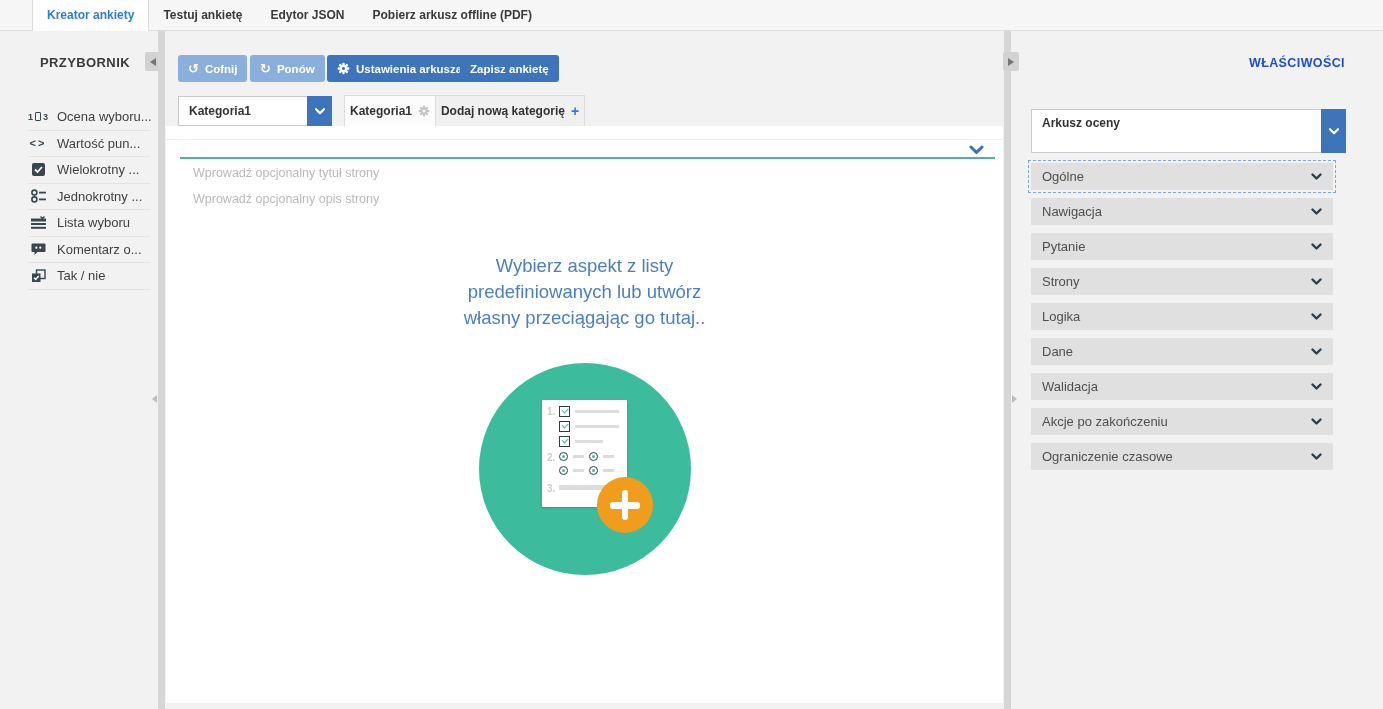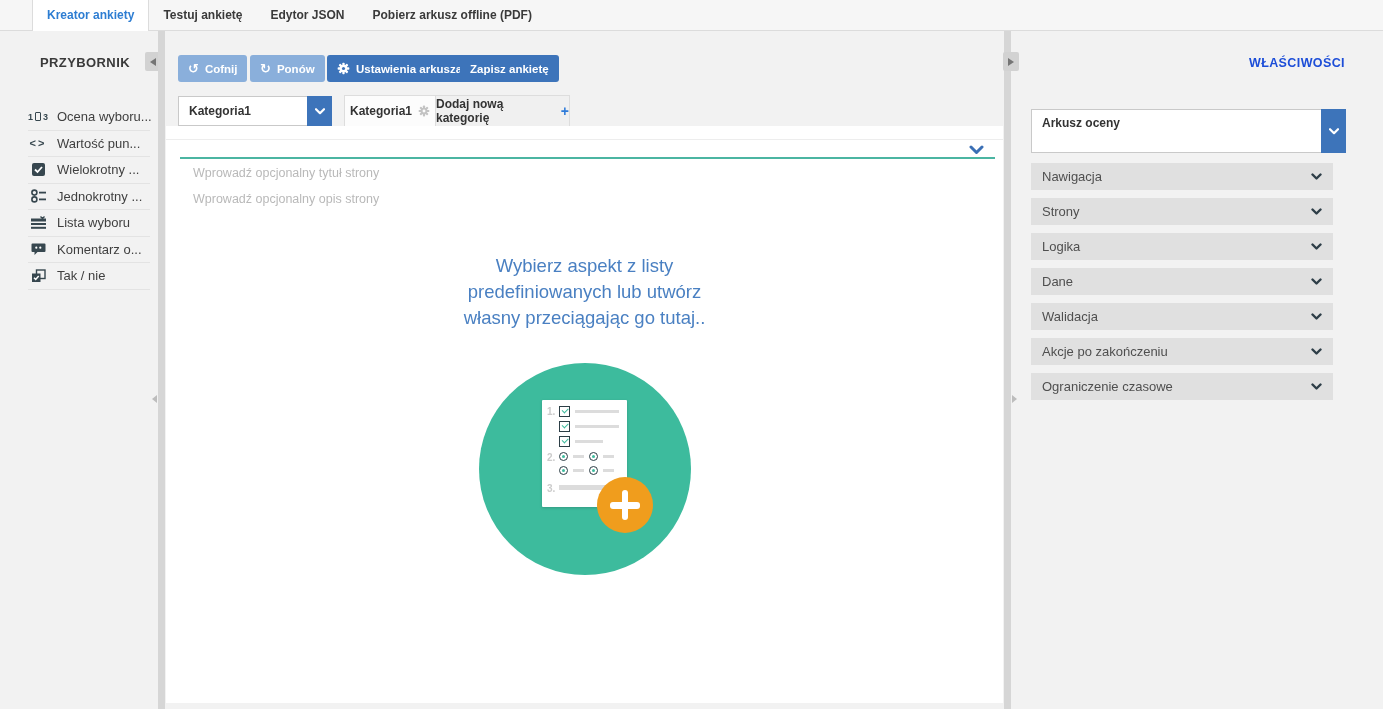"Dodaj nową kategorię" .cat-tab2 { width: 135px -> 150px }
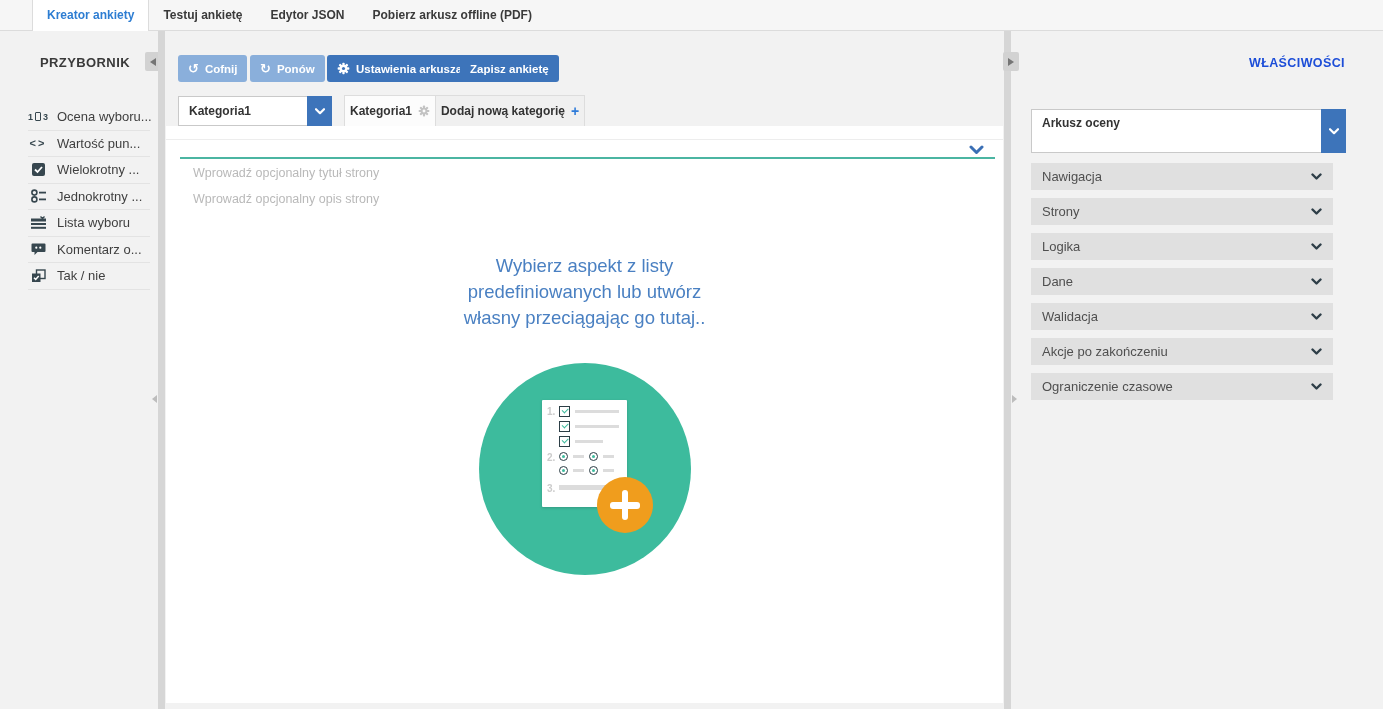"Ogólne" div.acc { html: none -> <div> <span>Ogólne</span> <svg> <polyline></polyline> </svg> </div> }
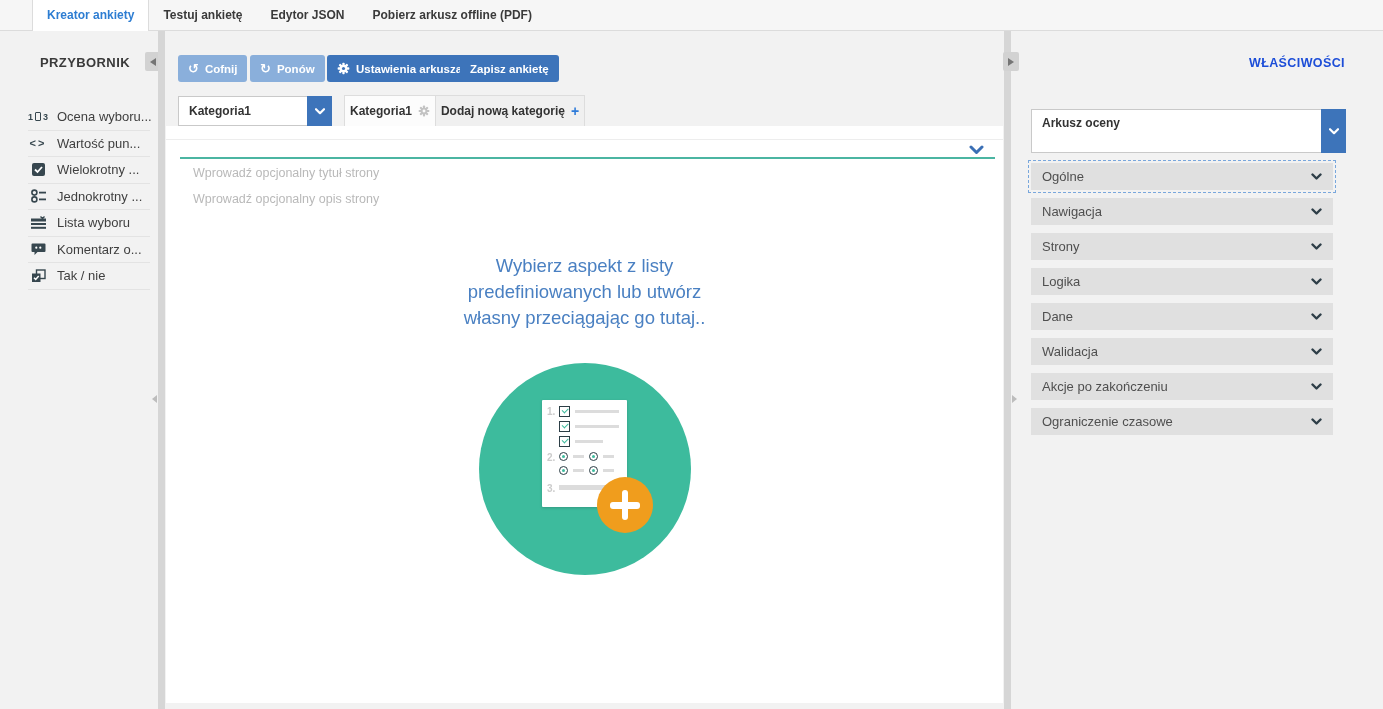"Pytanie" div.acc { html: none -> <div> <span>Pytanie</span> <svg> <polyline></polyline> </svg> </div> }
